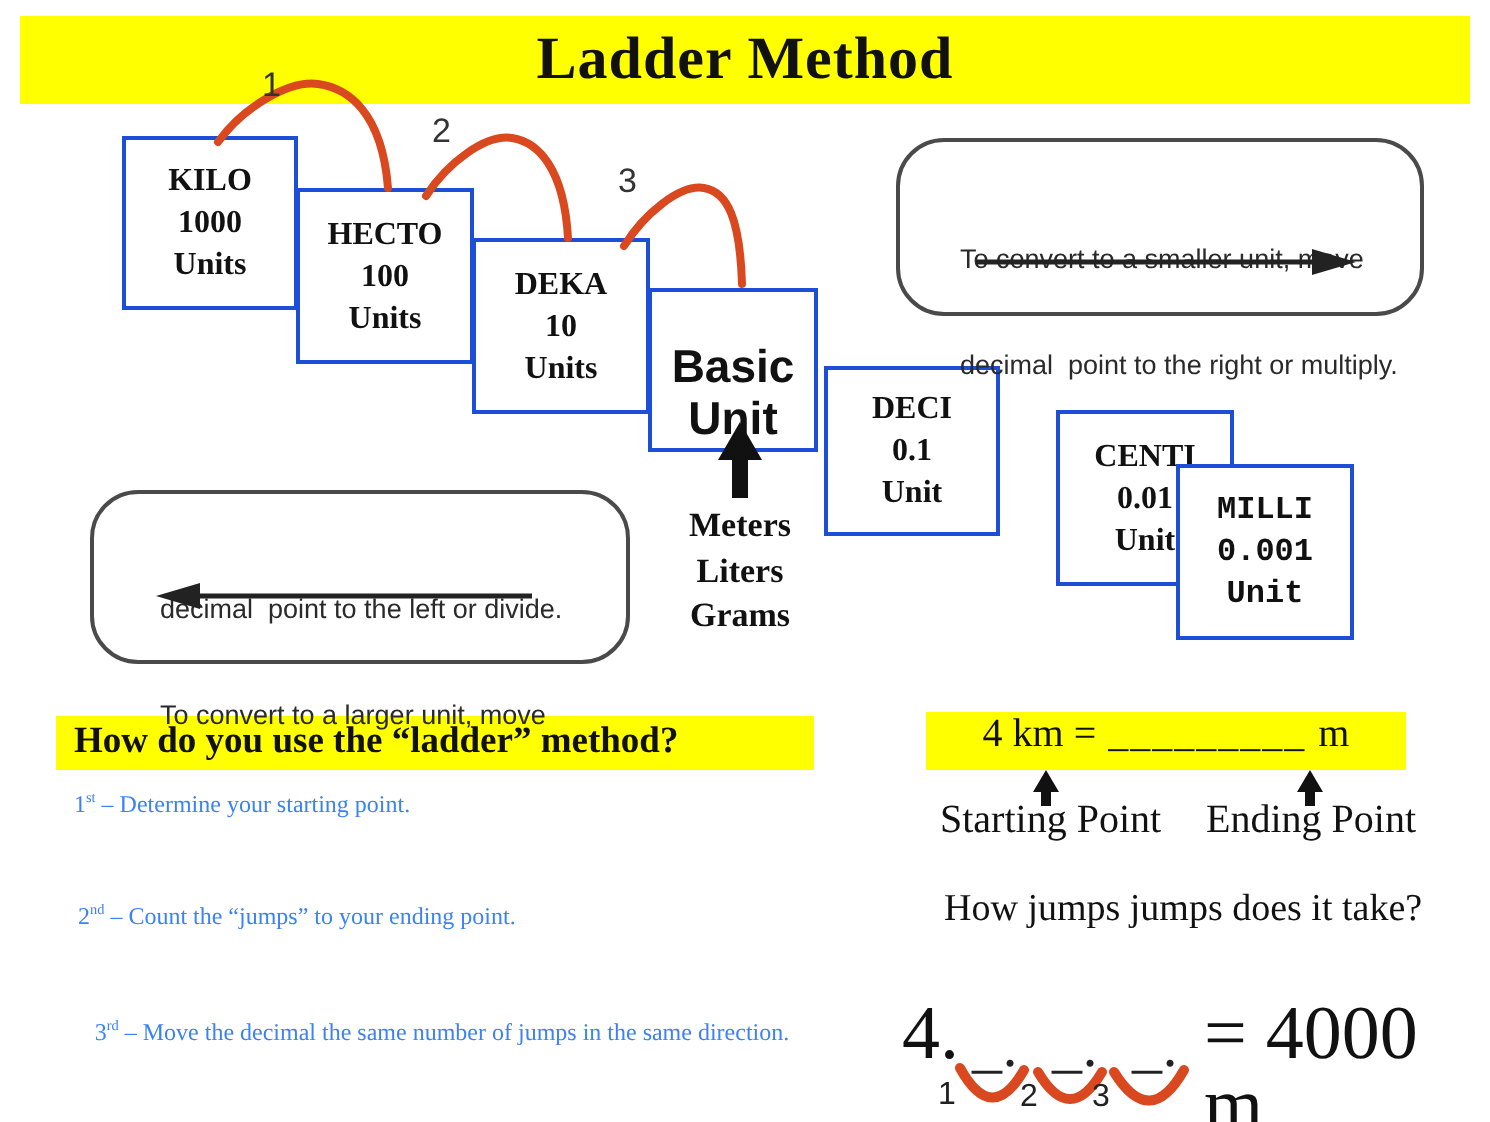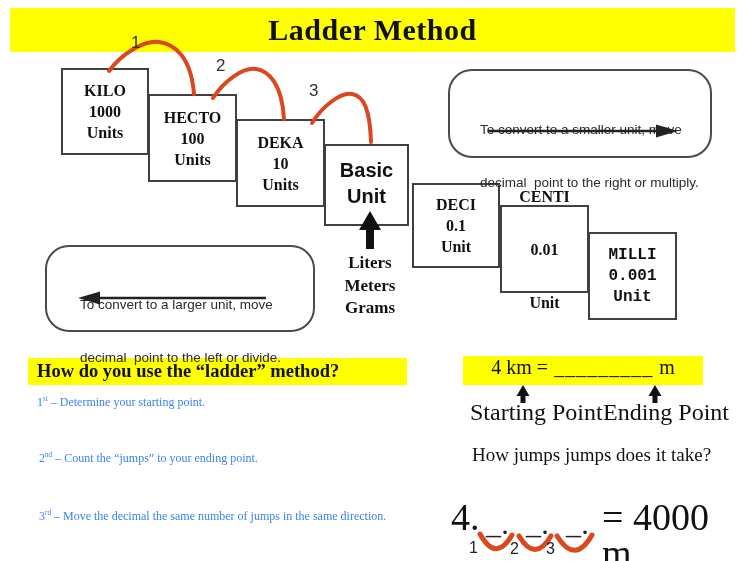"KILO" .lbox { border: 2px solid #404040 -> 2px solid #1d4ed8 }
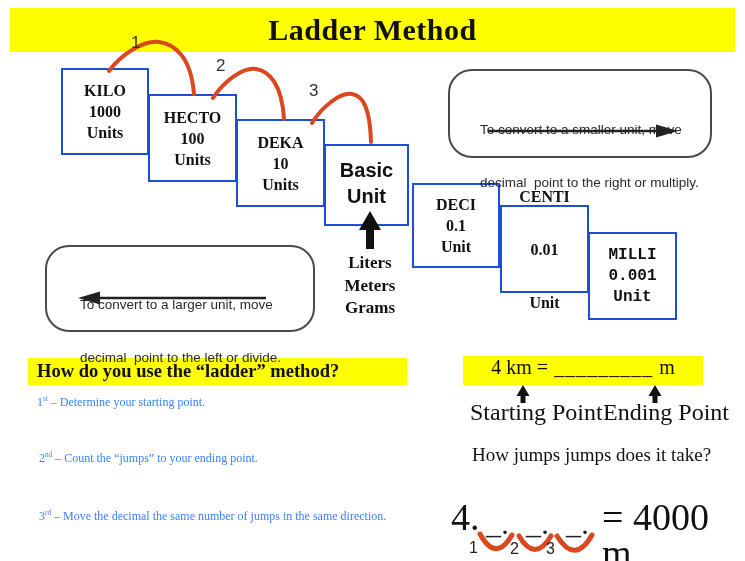"Basic" .lbox.basic { font-size: 20px -> 23px; padding-top: 11px -> 24px }
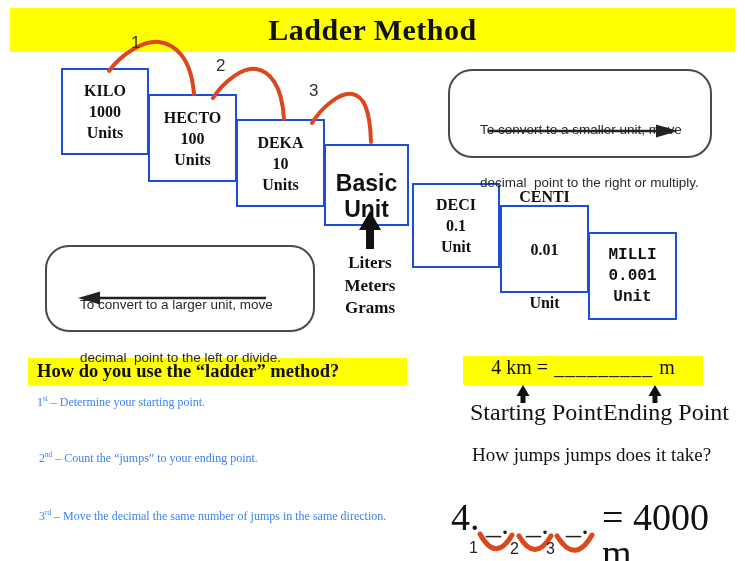"CENTI" div.lbox { gap: 32px -> none; left: 500px -> 528px }
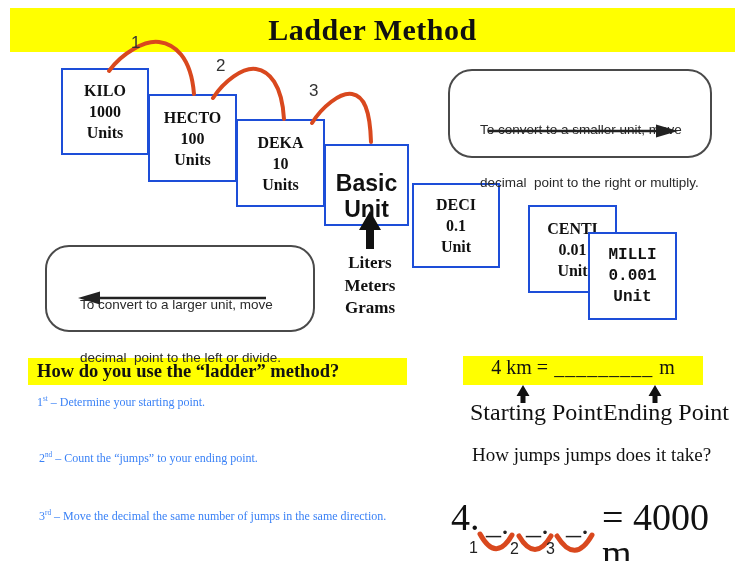"Liters" div { order: before "Meters" -> after "Meters" }
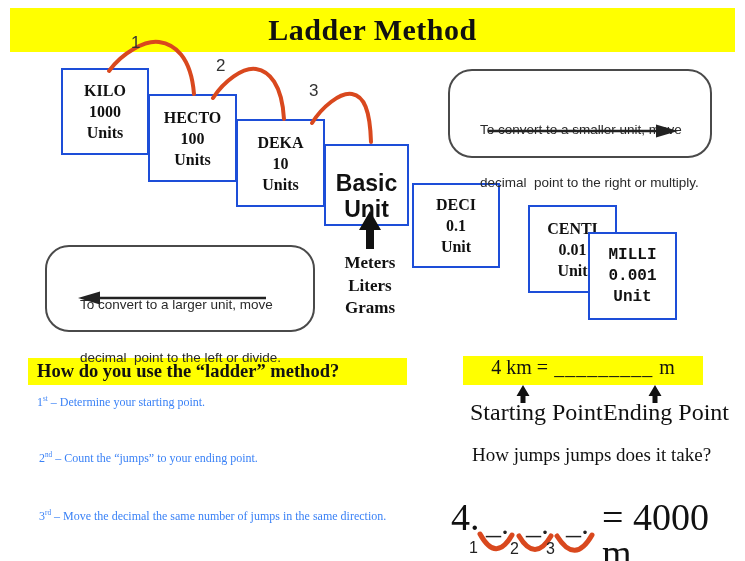"To convert to a larger" div { order: before "decimal point to the left" -> after "decimal point to the left" }
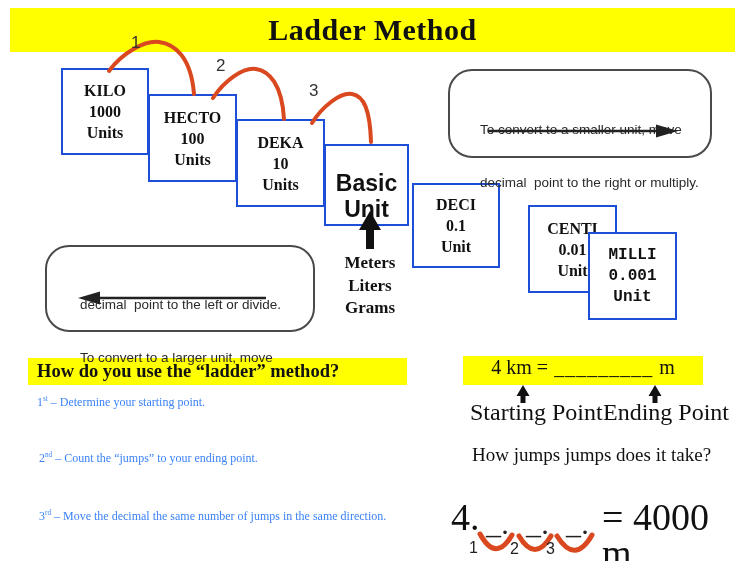"Starting Point" .exlabel { font-size: 24px -> 20px }
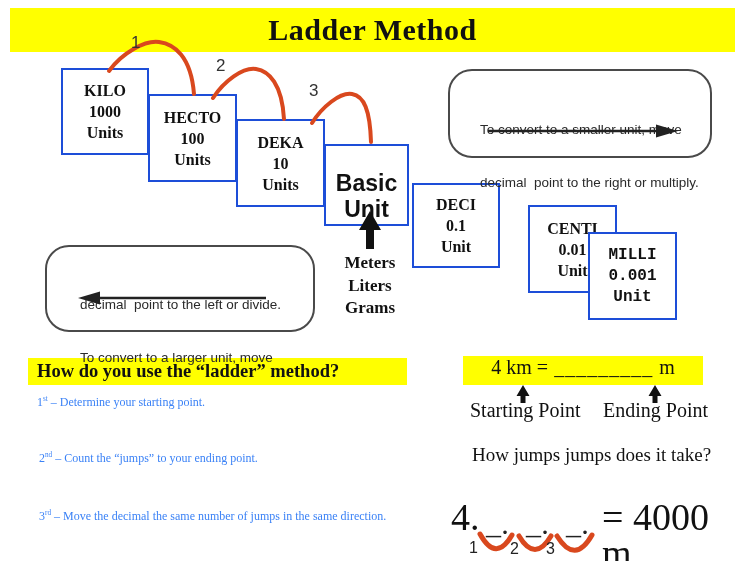"3rd – Move the decimal" div.step { text-align: none -> center }
